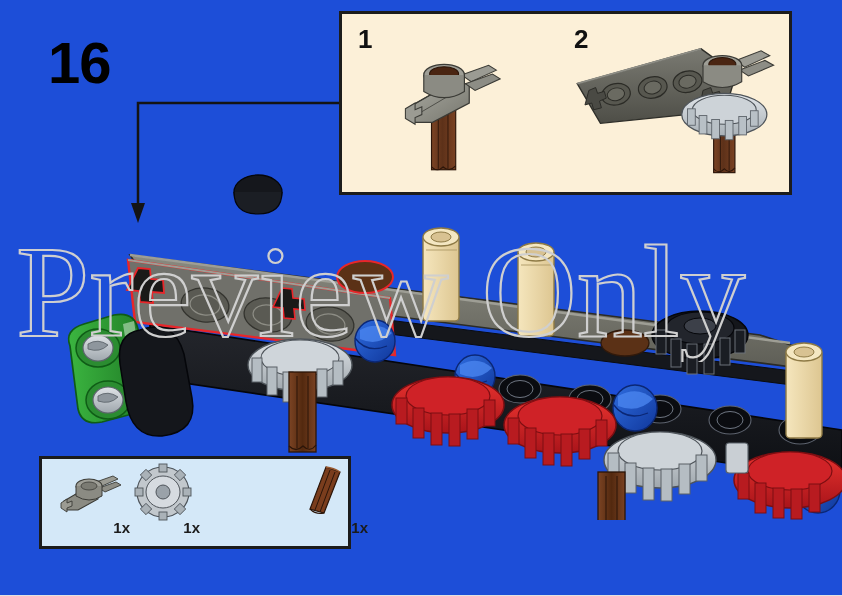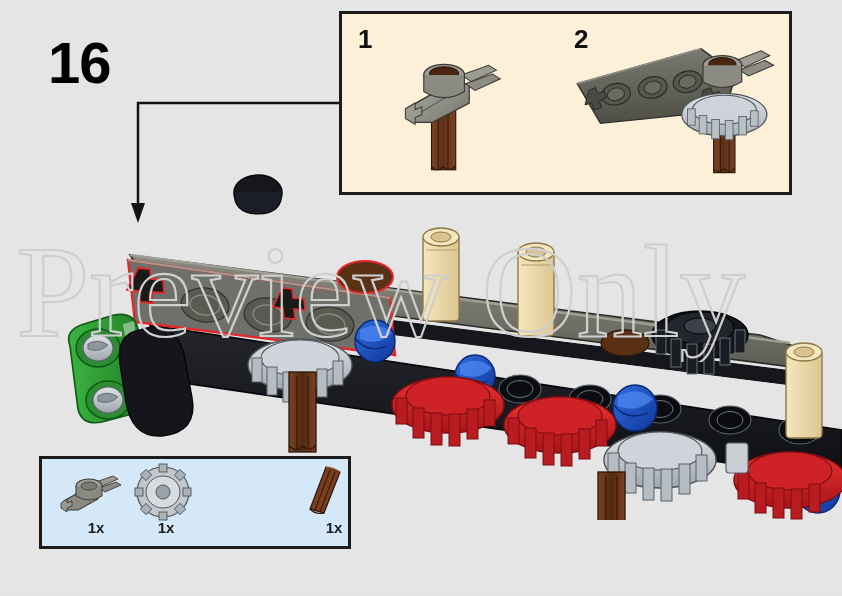"16" #page { background: #e5e5e5 -> #1d4ed8 }
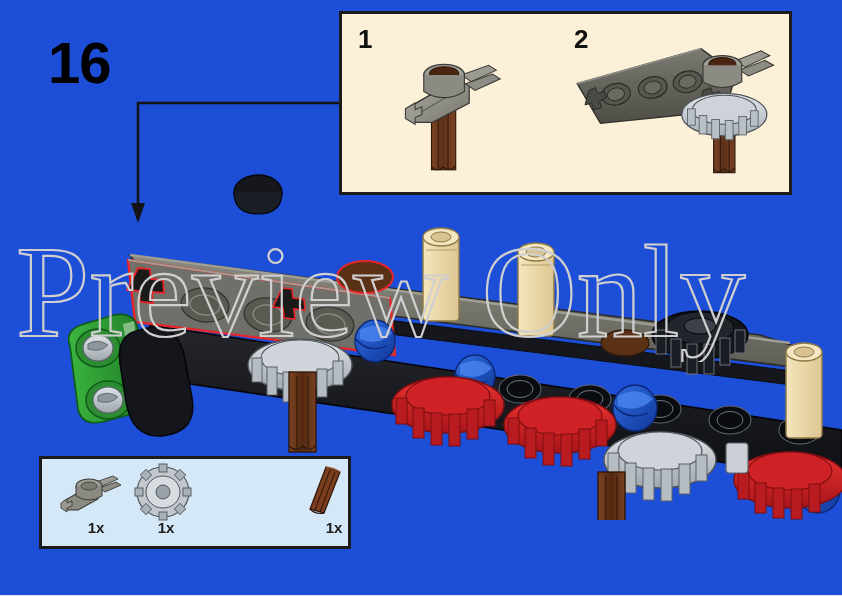"1x" .part-qty { text-align: center -> right }
